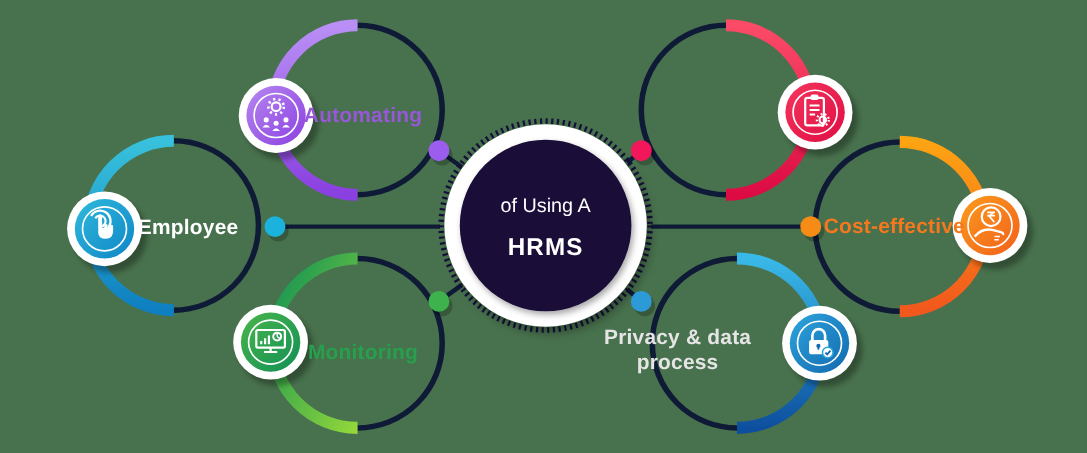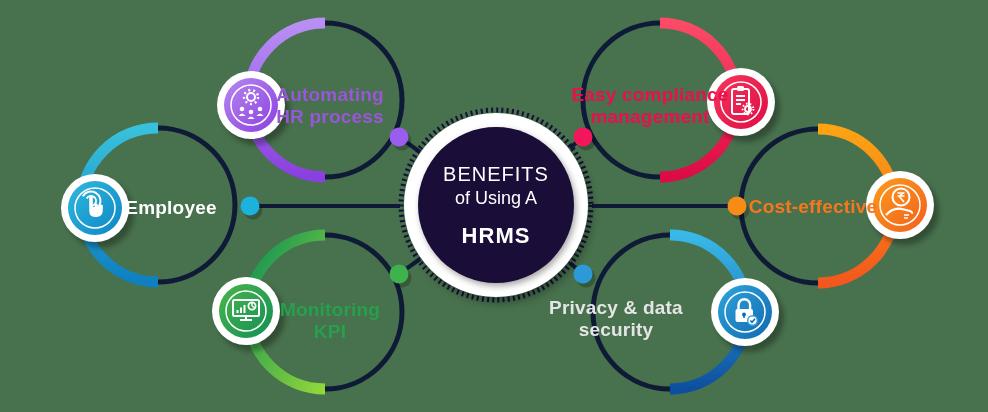"Easy compliance" div.node-label { html: <div> <div>Easy compliance</div> <div>management</div> </div> -> none }
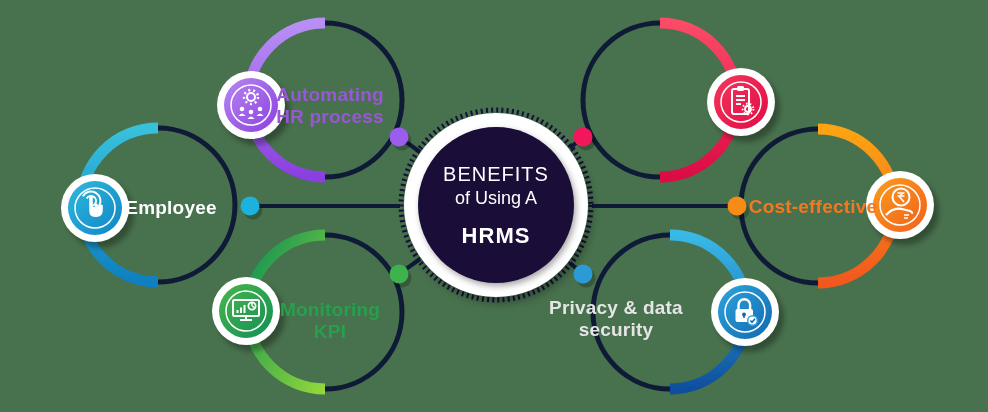"HR process" div { html: <div>HR process</div> -> none }
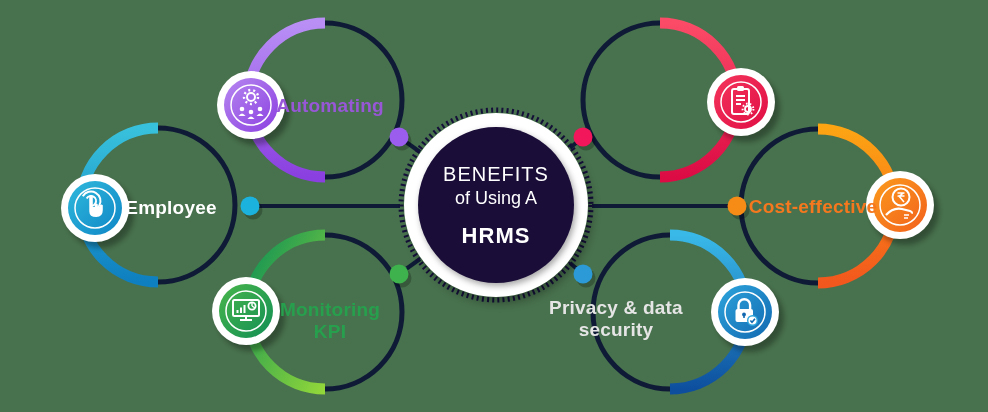"BENEFITS" div.l1 { html: <div>BENEFITS</div> -> none }
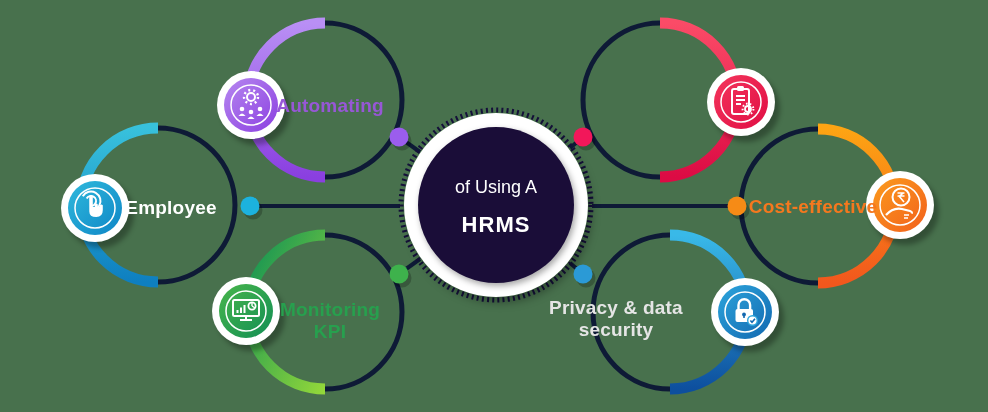"KPI" div { html: <div>KPI</div> -> none }
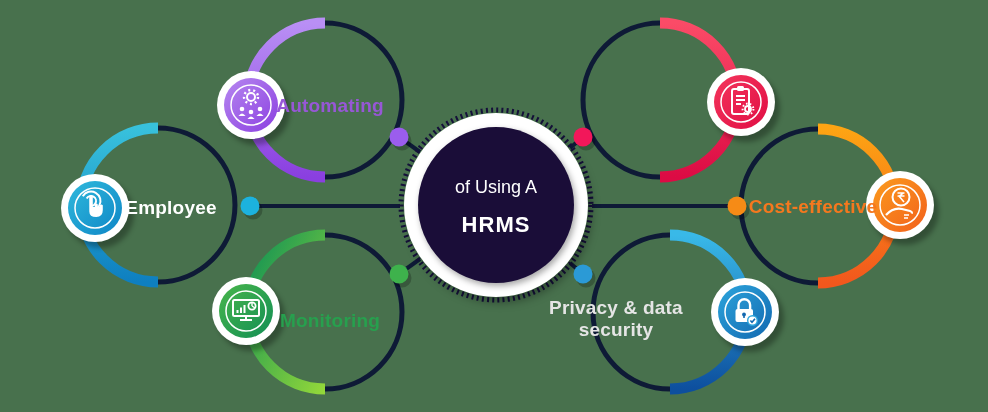"security" div { text: security -> process }
